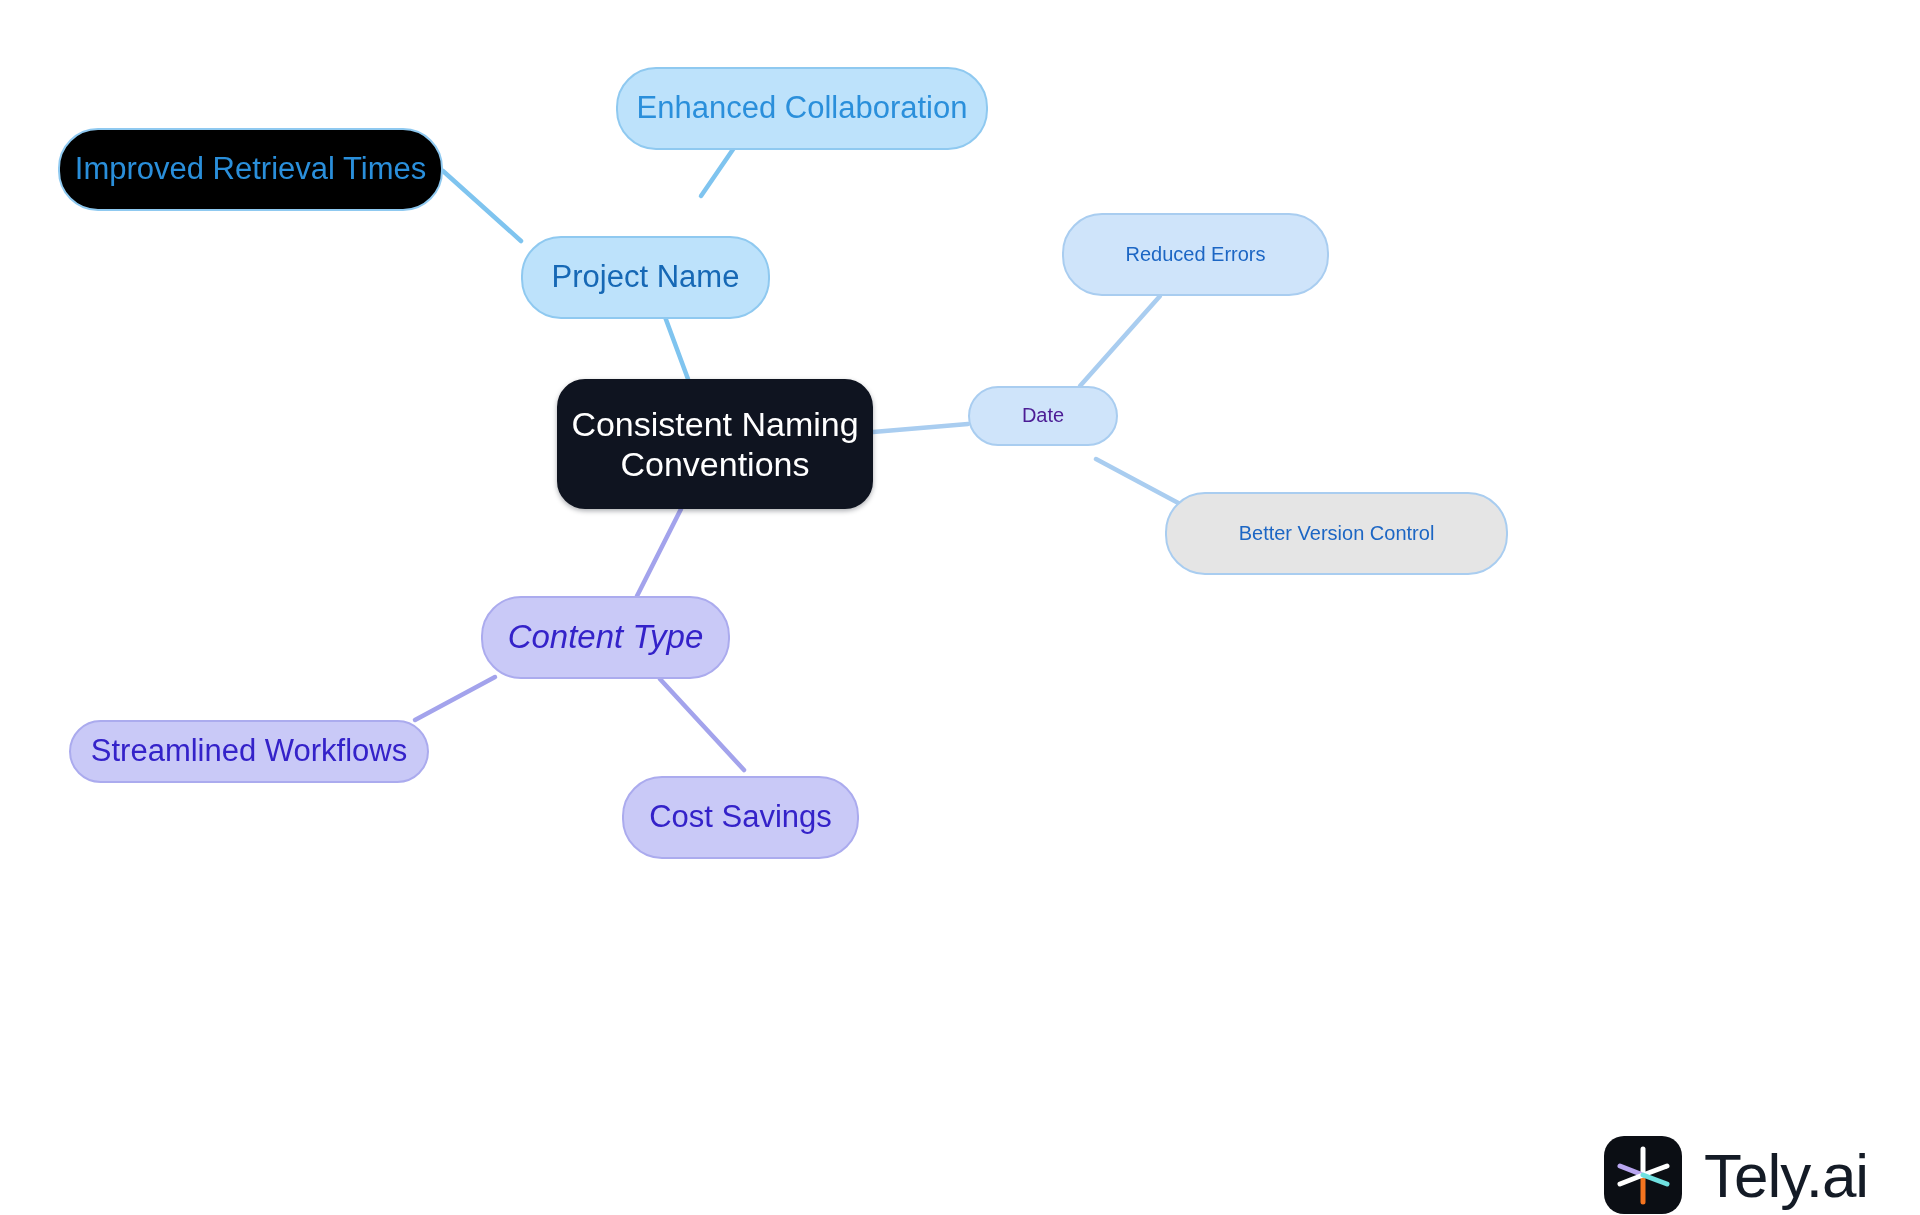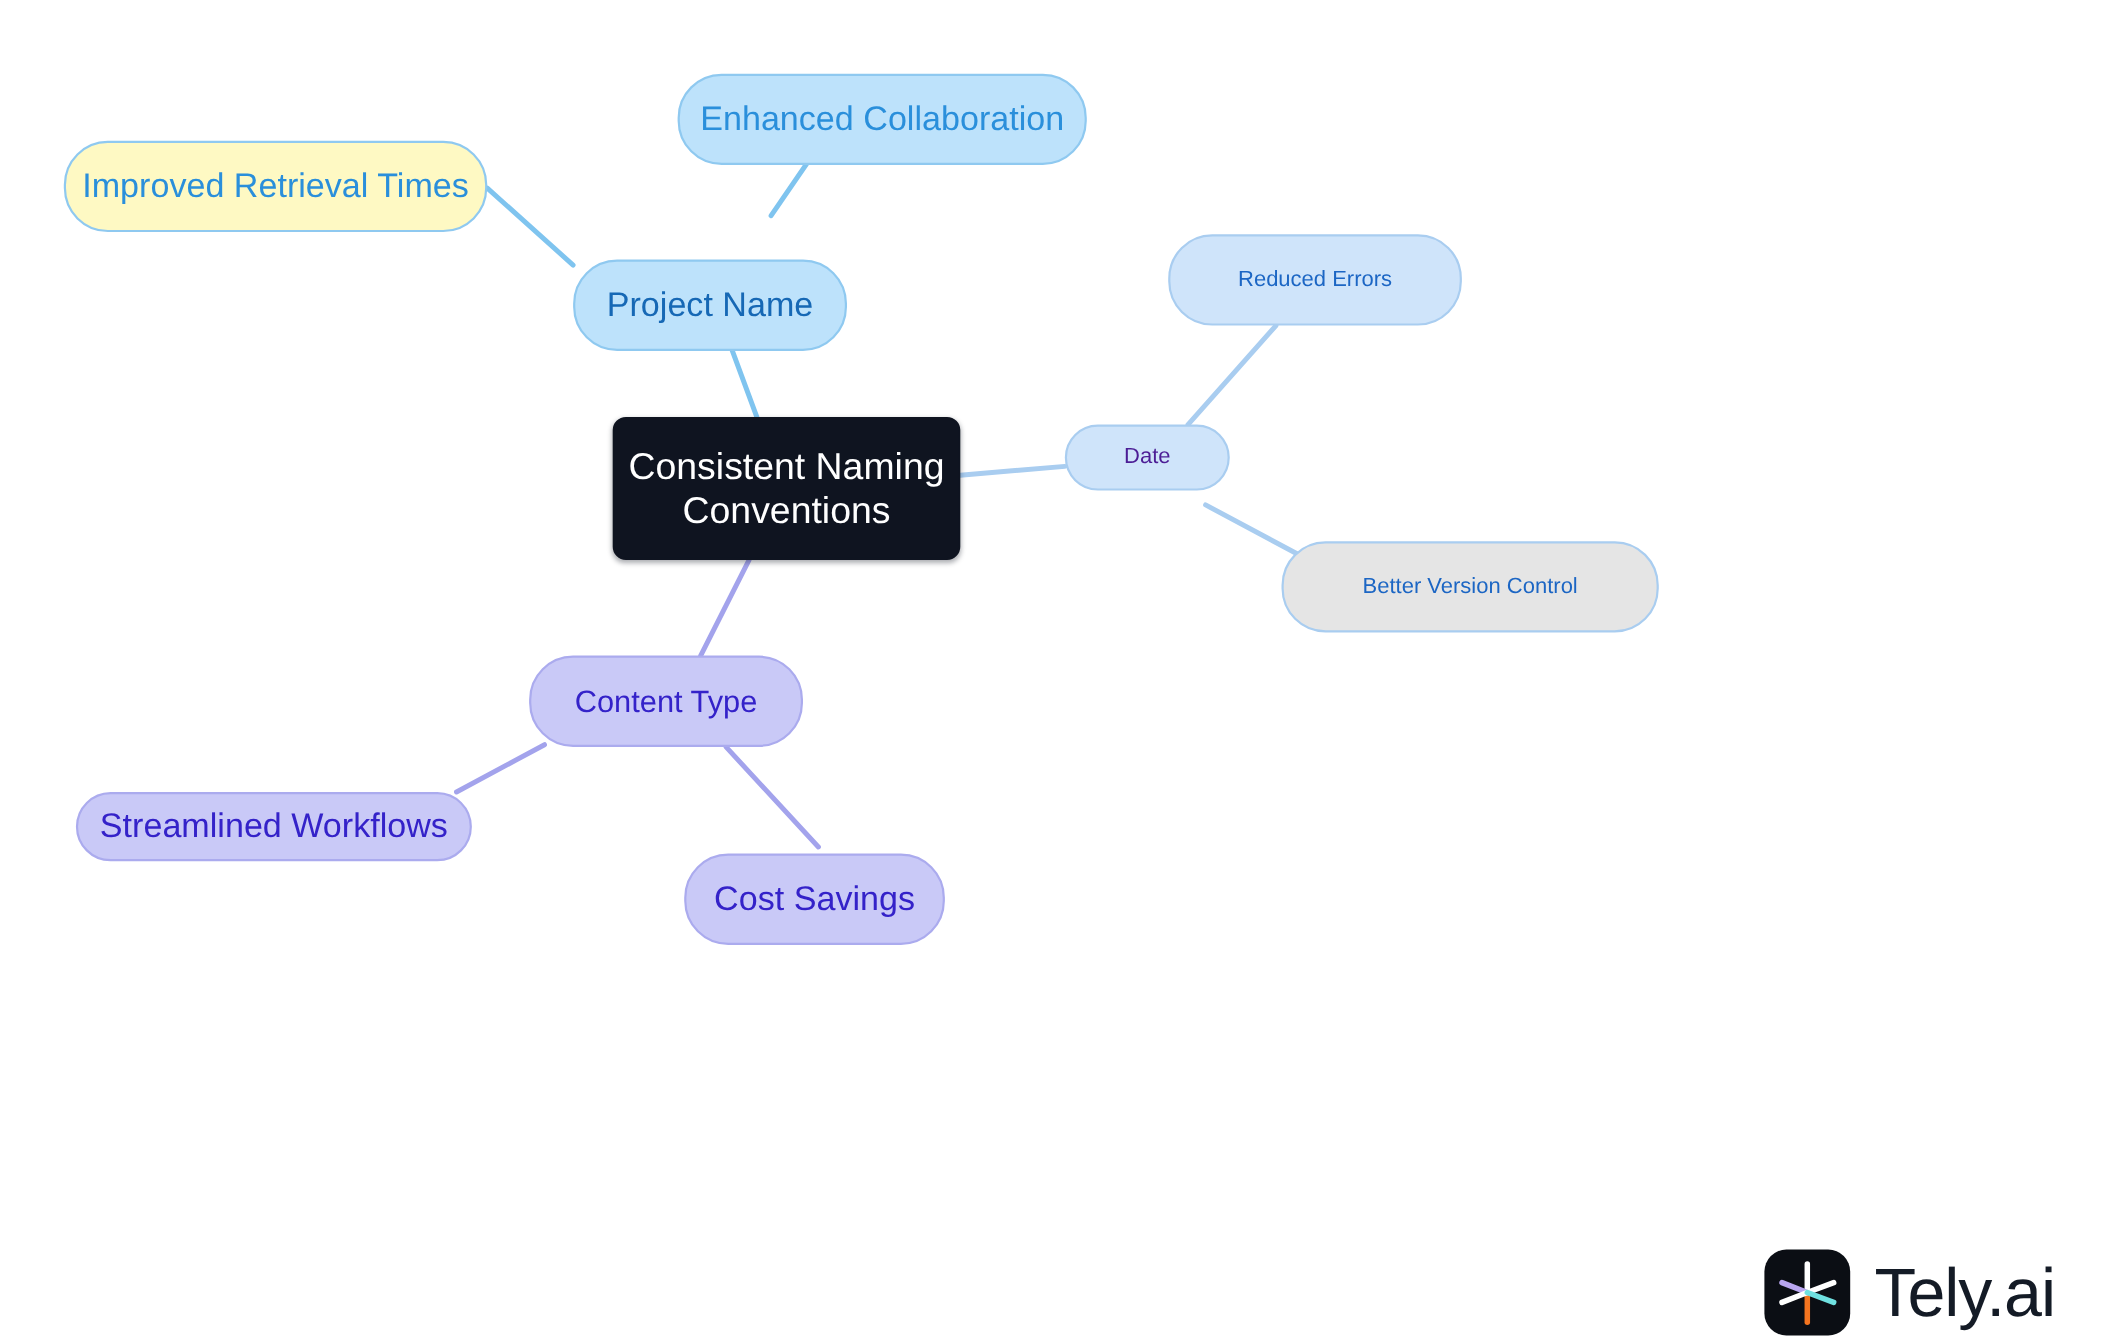"Improved Retrieval Times" div.node { background: #fef9c3 -> #000000 }
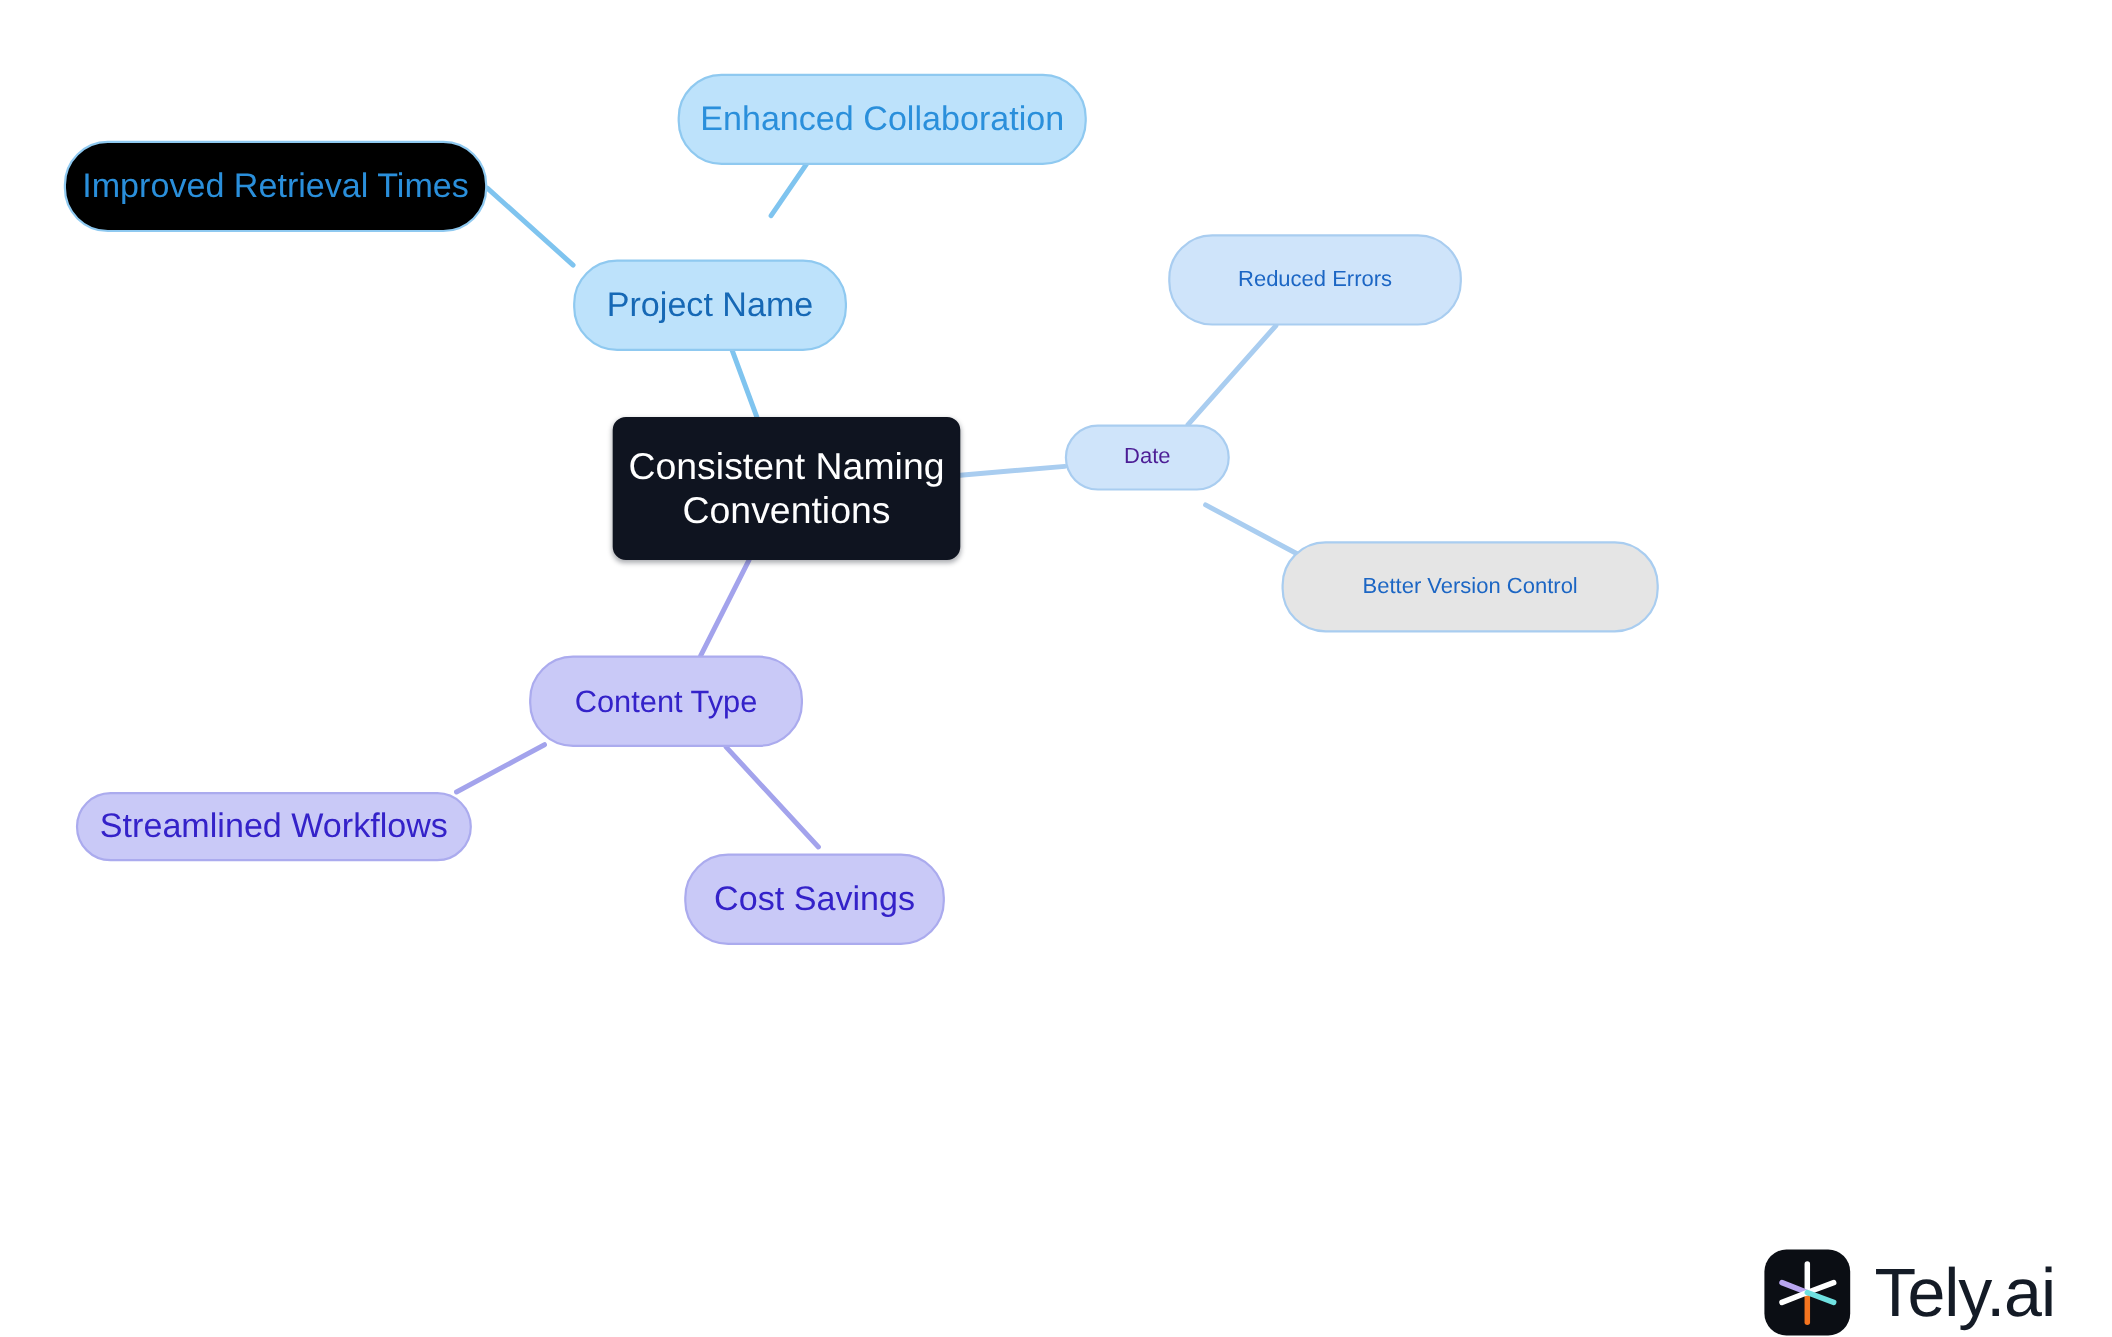"Consistent Naming" div.node { border-radius: 12px -> 28px }
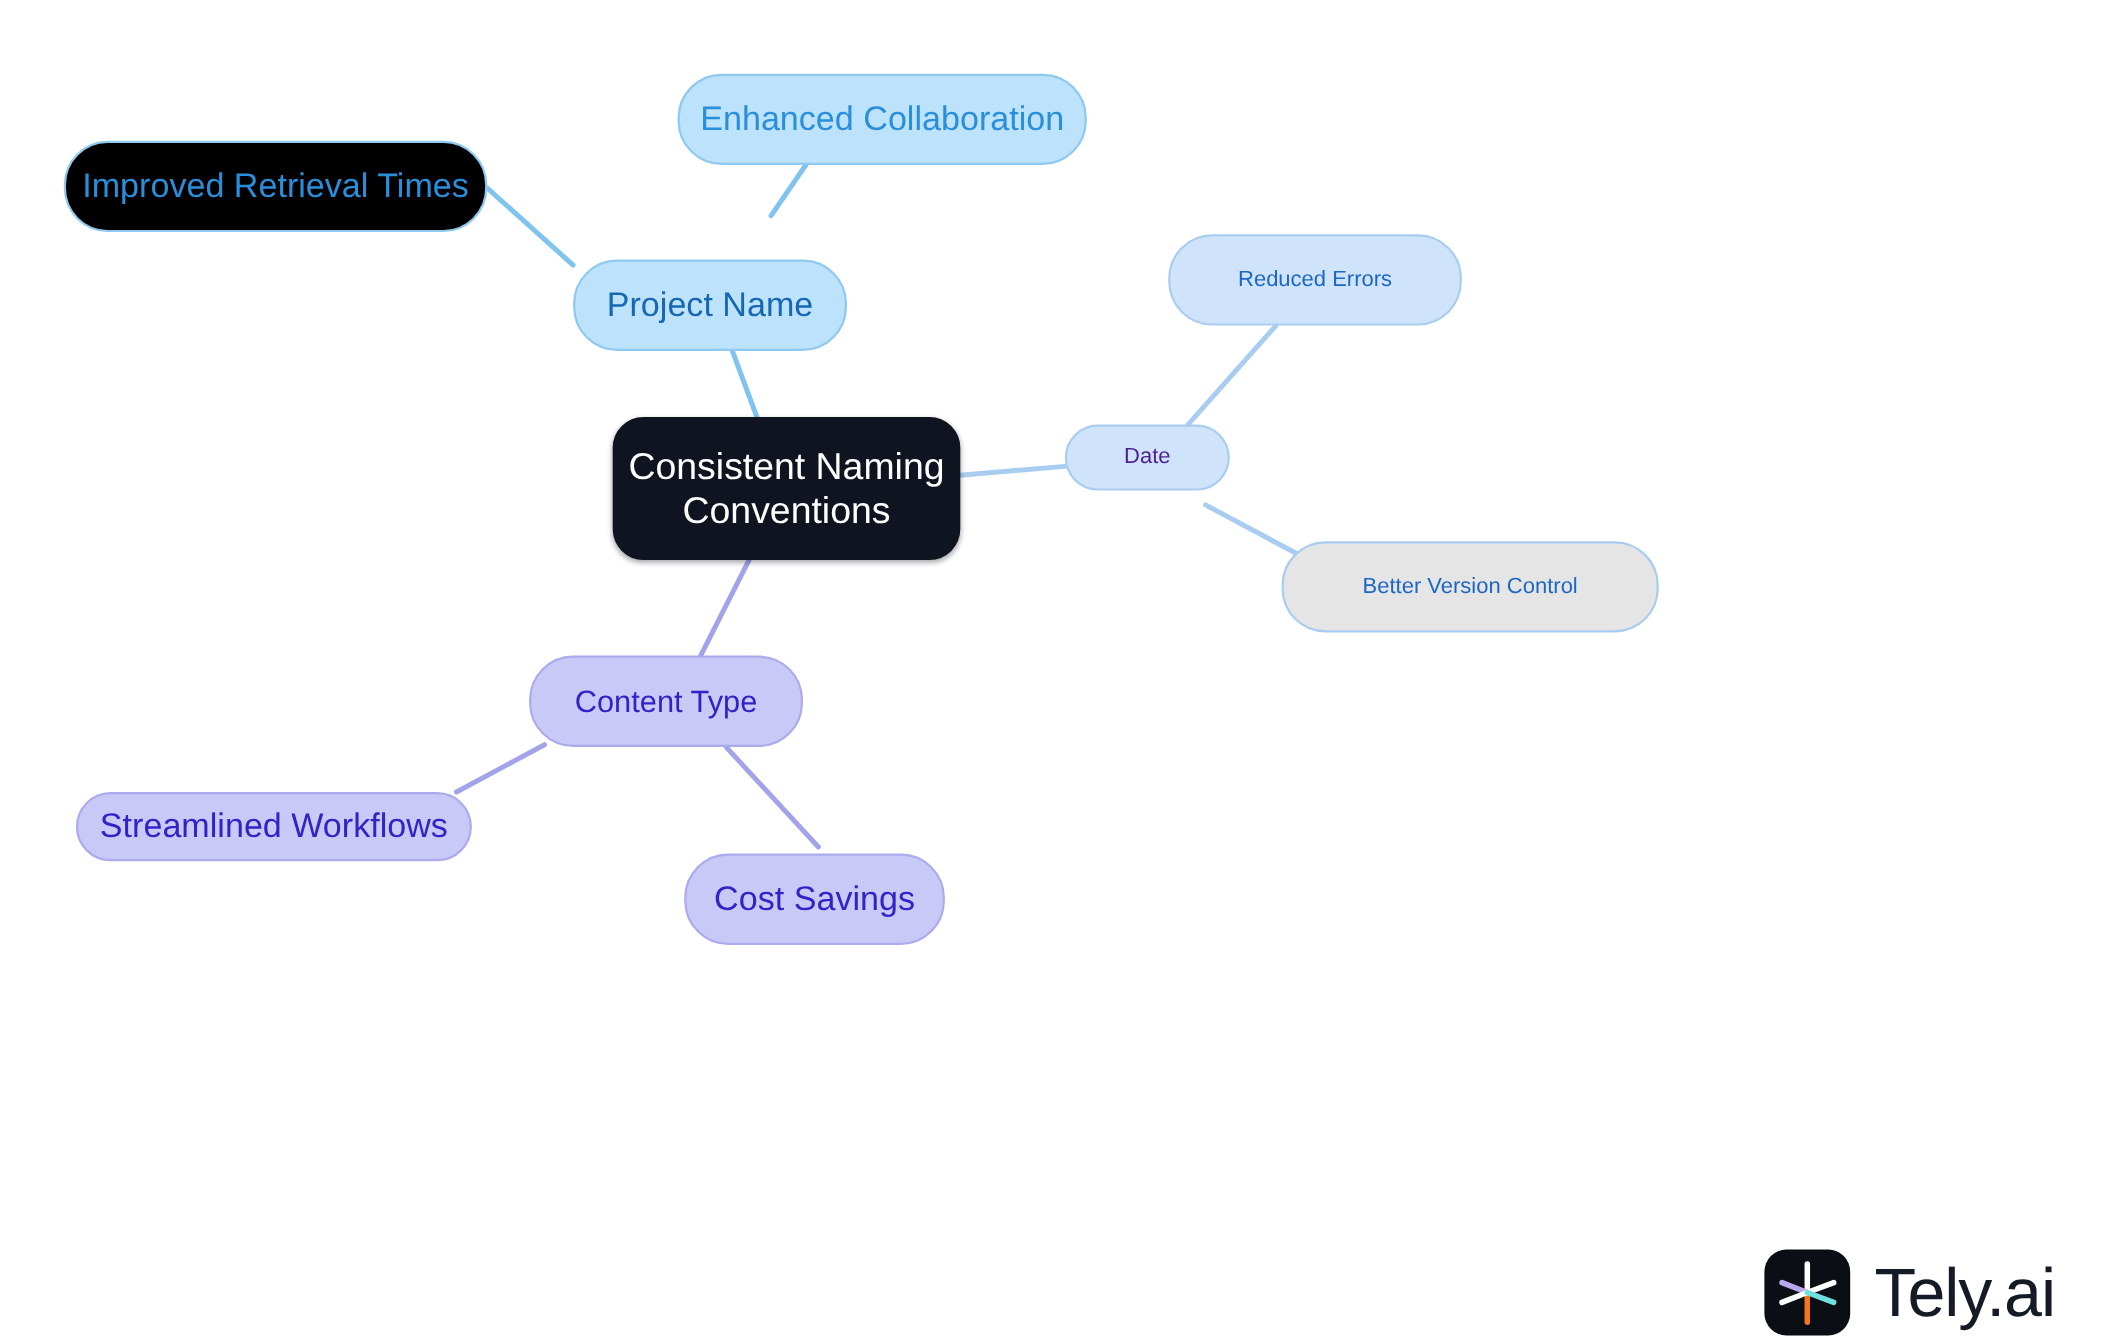"Content Type" .node-branch-purple { font-size: 28px -> 33px; font-style: none -> italic }
